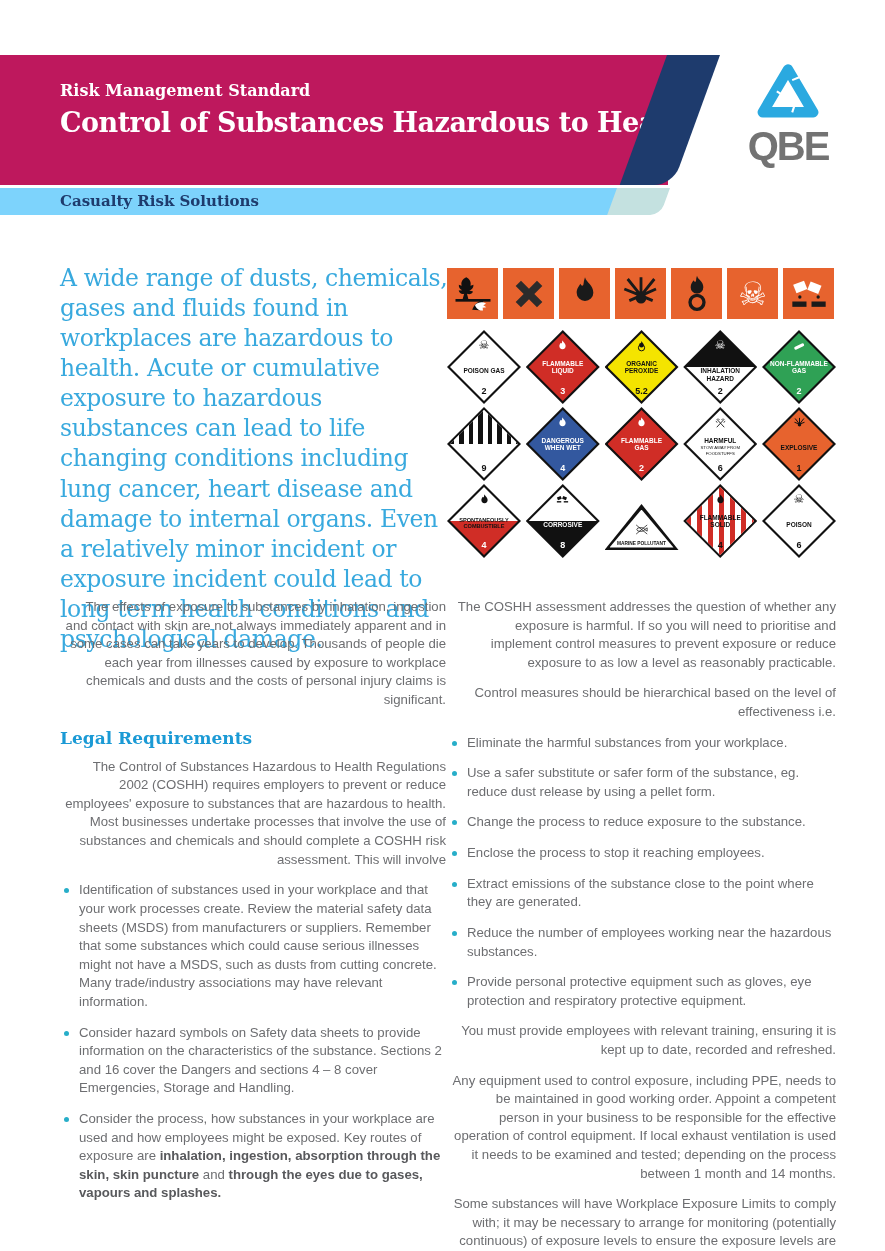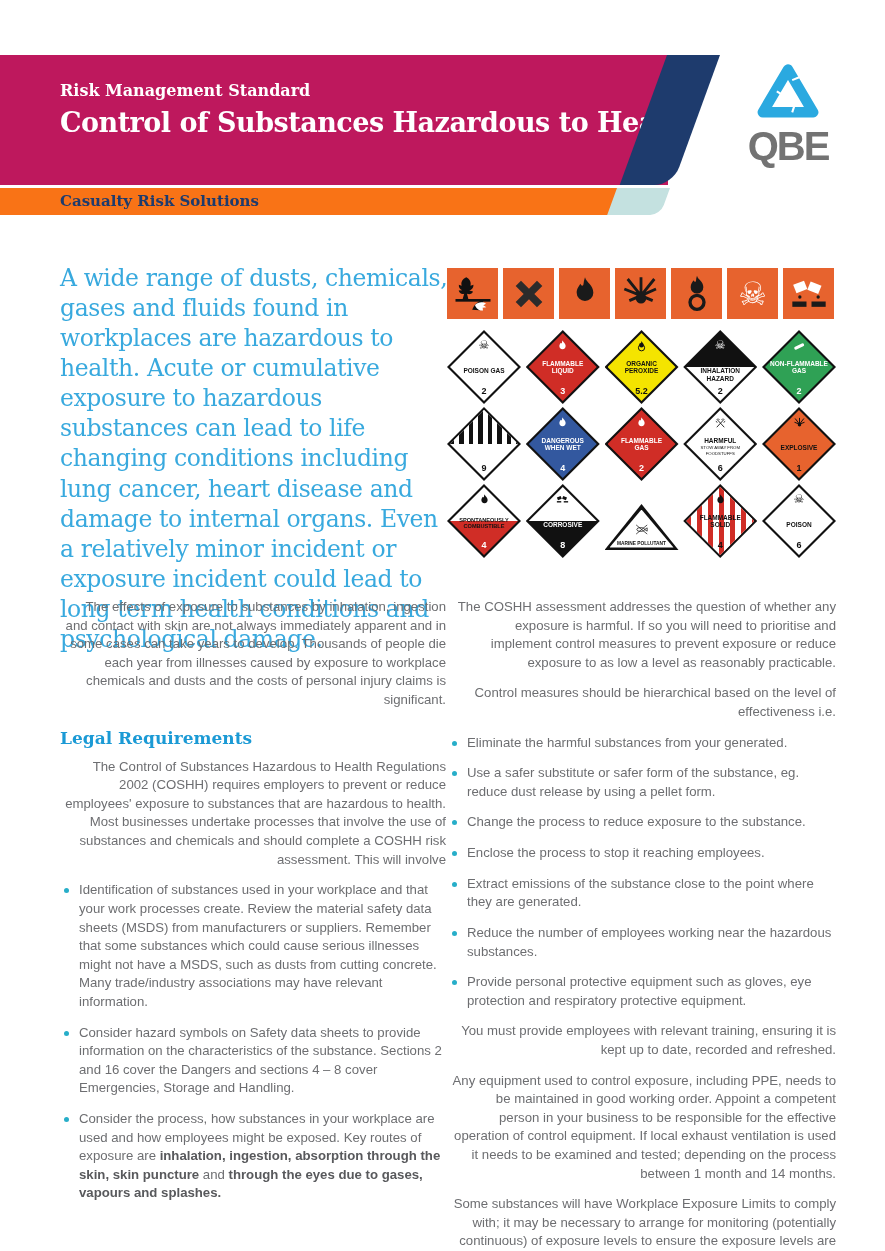"Casualty Risk Solutions" .band-teal { background: #f97316 -> #7dd3fc }
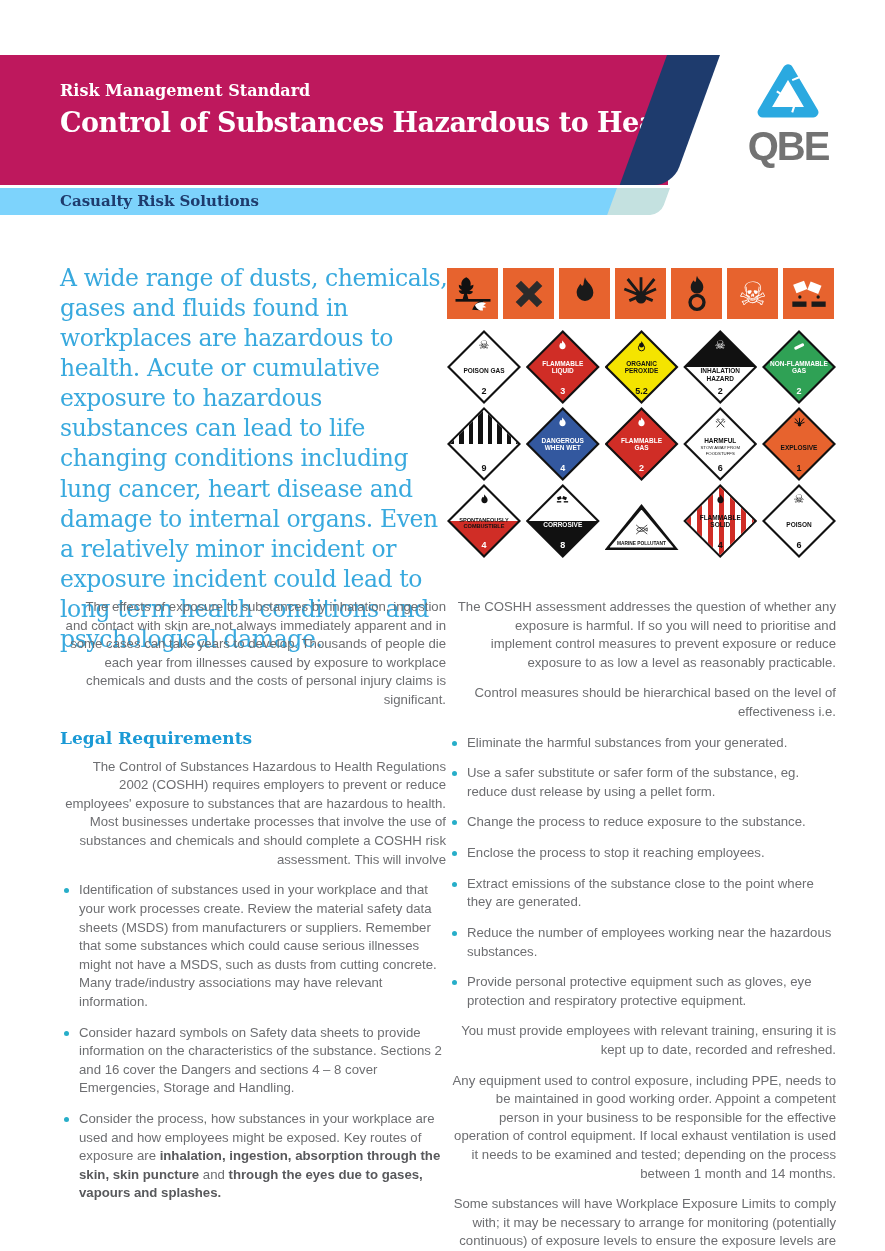"Eliminate the harmful substances from" li { text: generated -> workplace }
